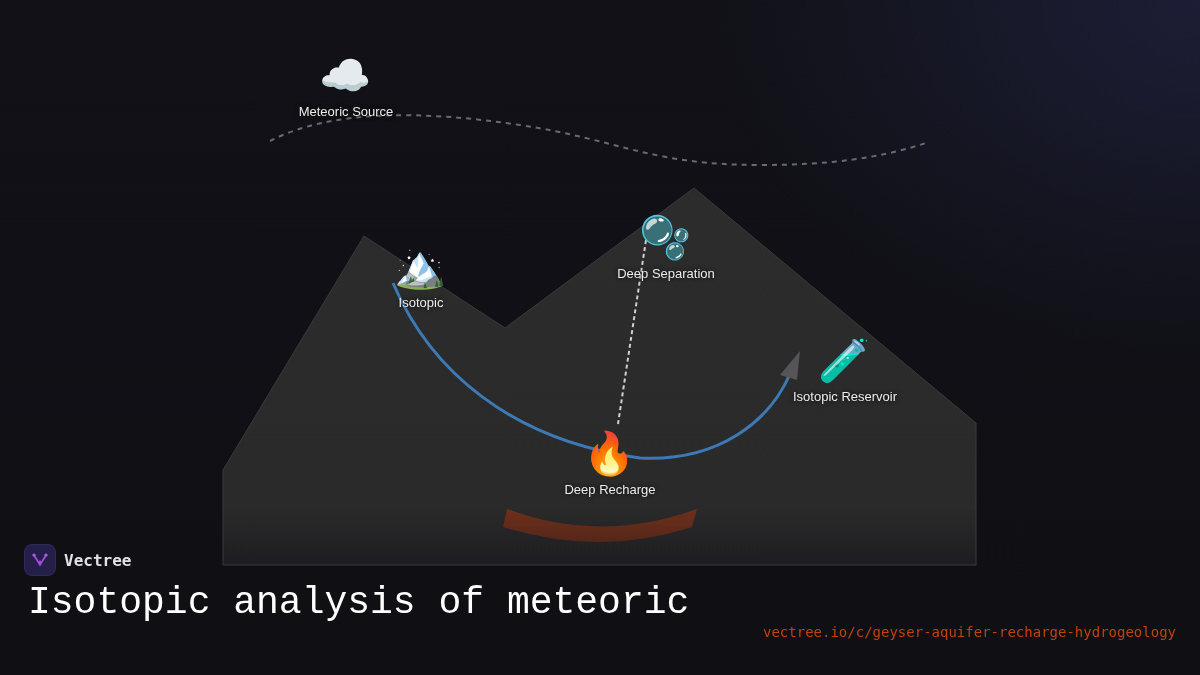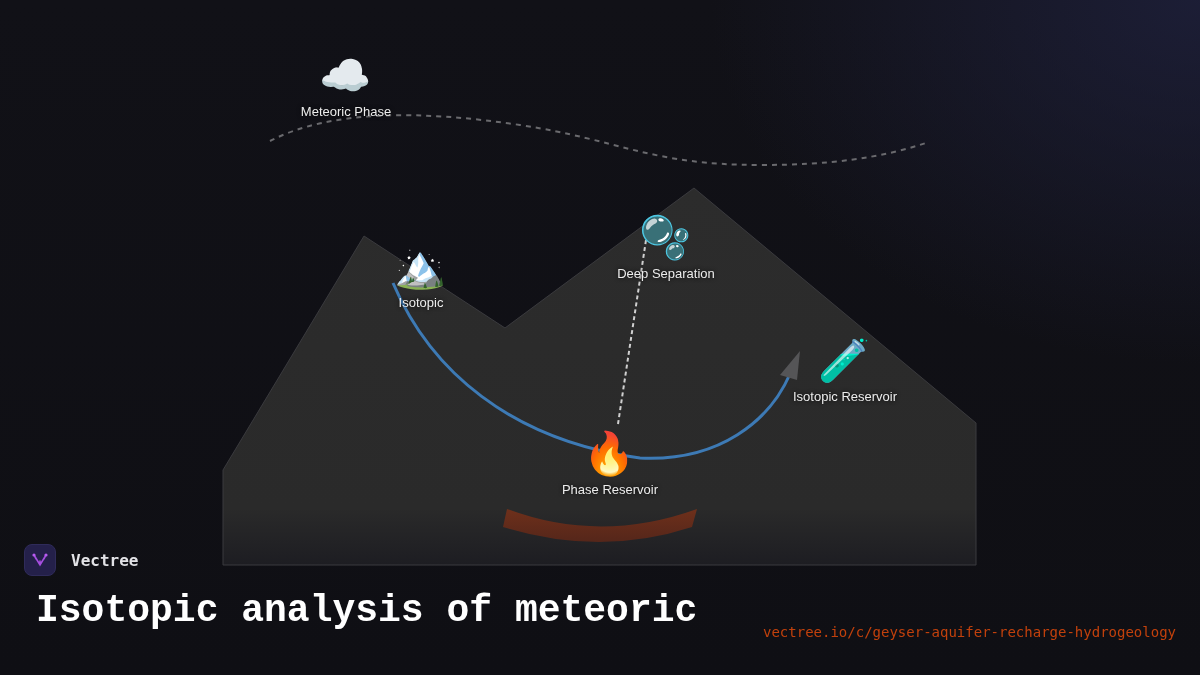"Meteoric Phase" span.node-label { text: Phase -> Source }
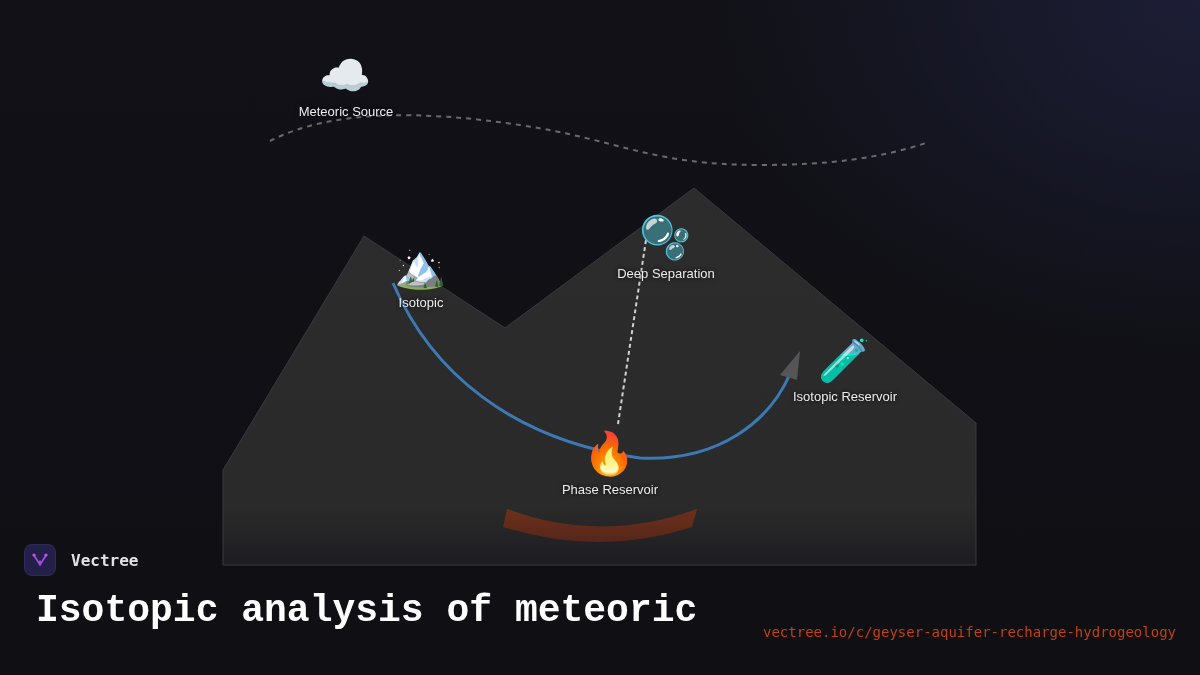"Phase Reservoir" span.node-label { text: Phase Reservoir -> Deep Recharge }
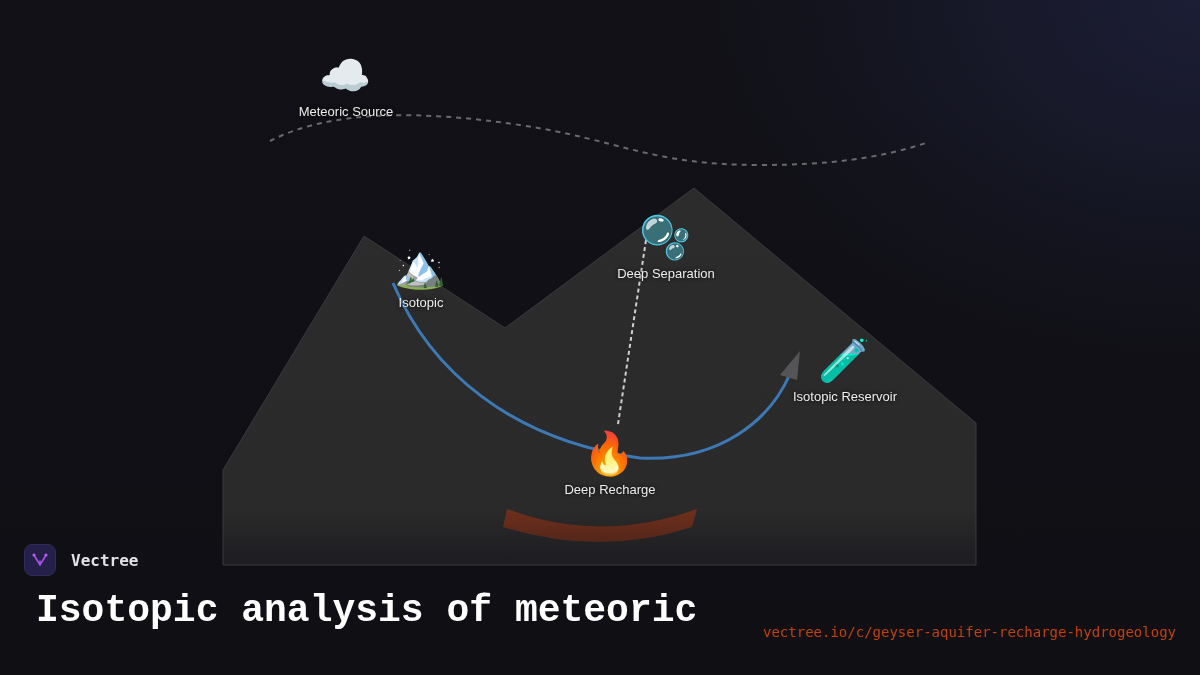"Vectree" .brand-name { margin-left: 15px -> 8px }
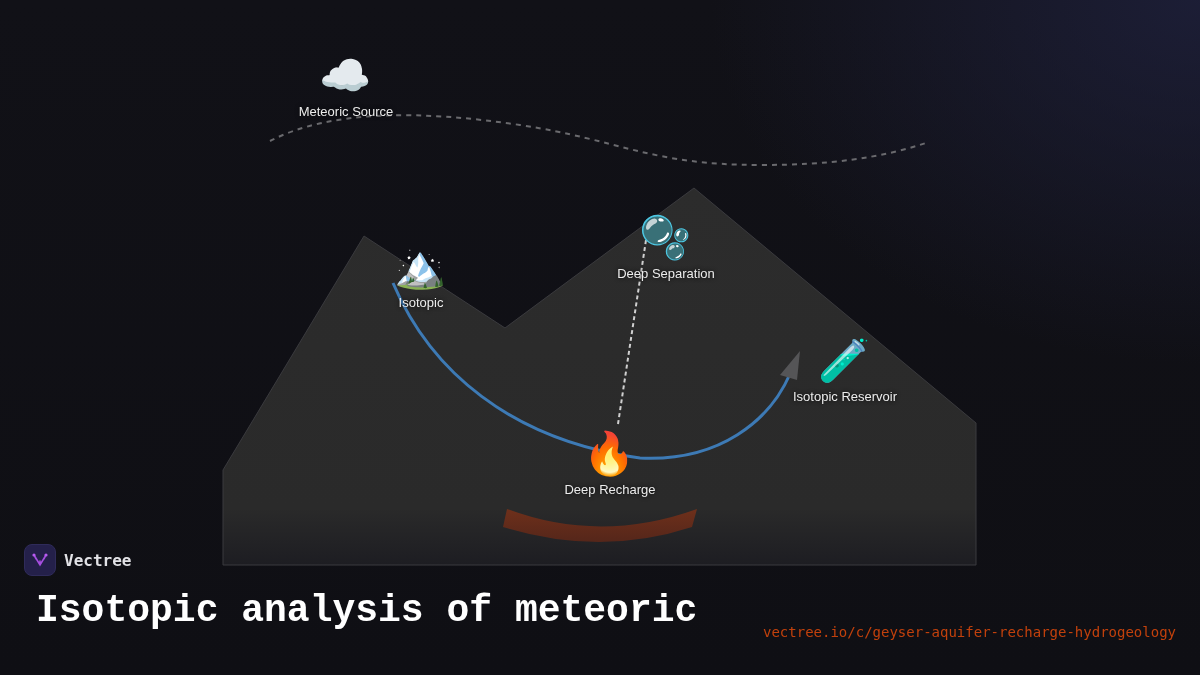"Isotopic analysis of meteoric" .title { font-weight: bold -> normal; margin: 12px -> 4px }
